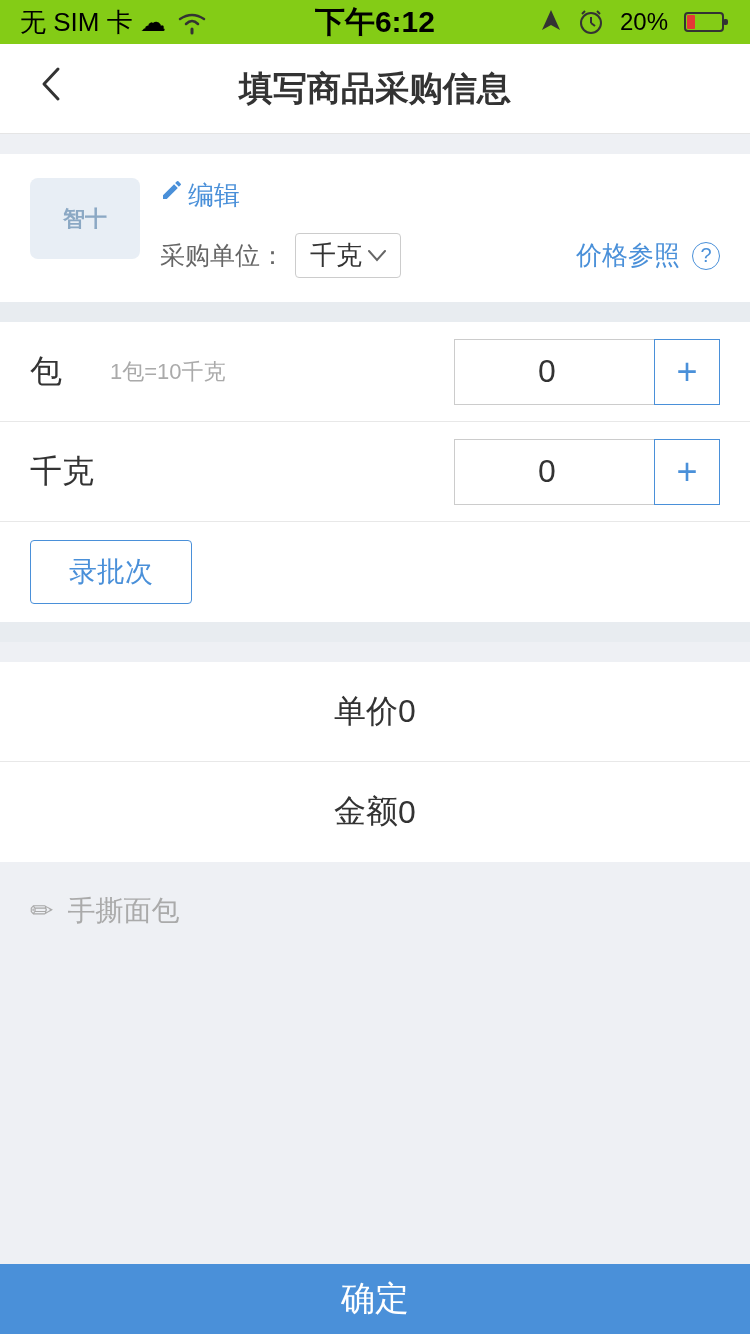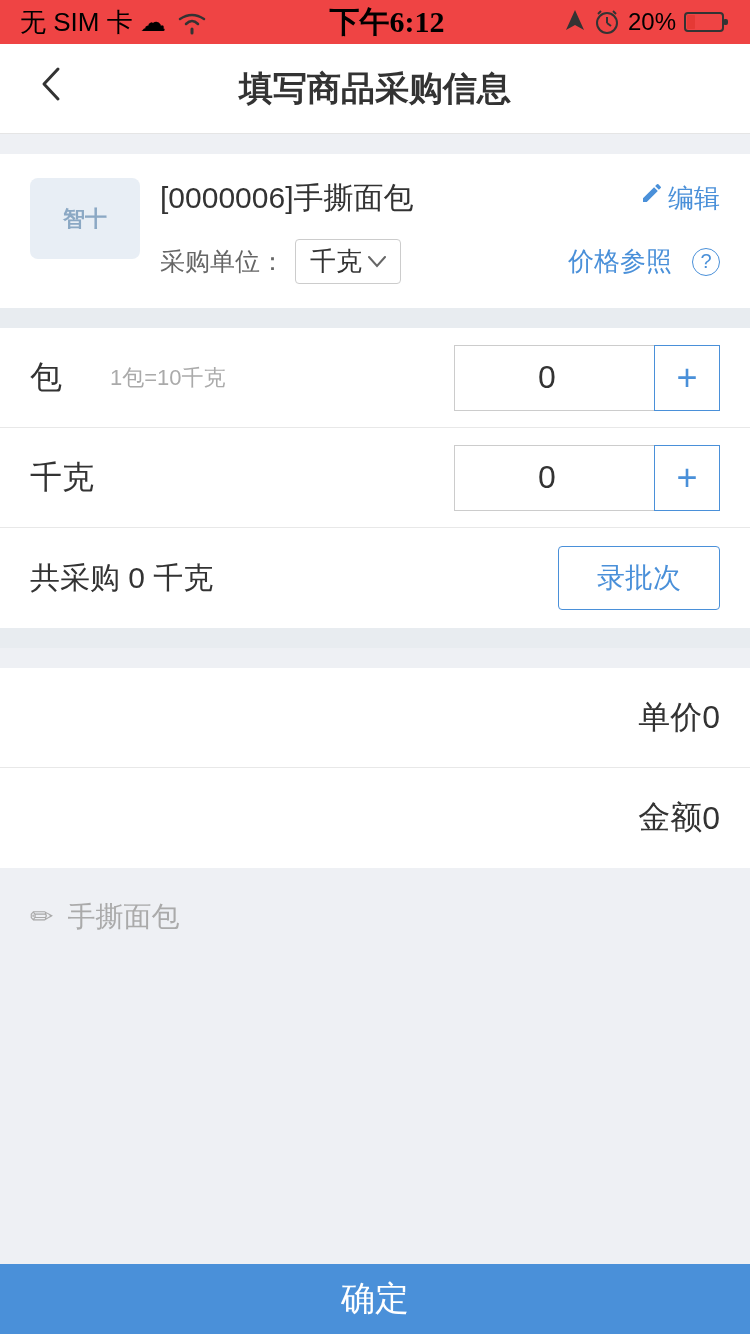"无 SIM 卡 ☁" .status-bar { background: #ef4444 -> #84cc16 }
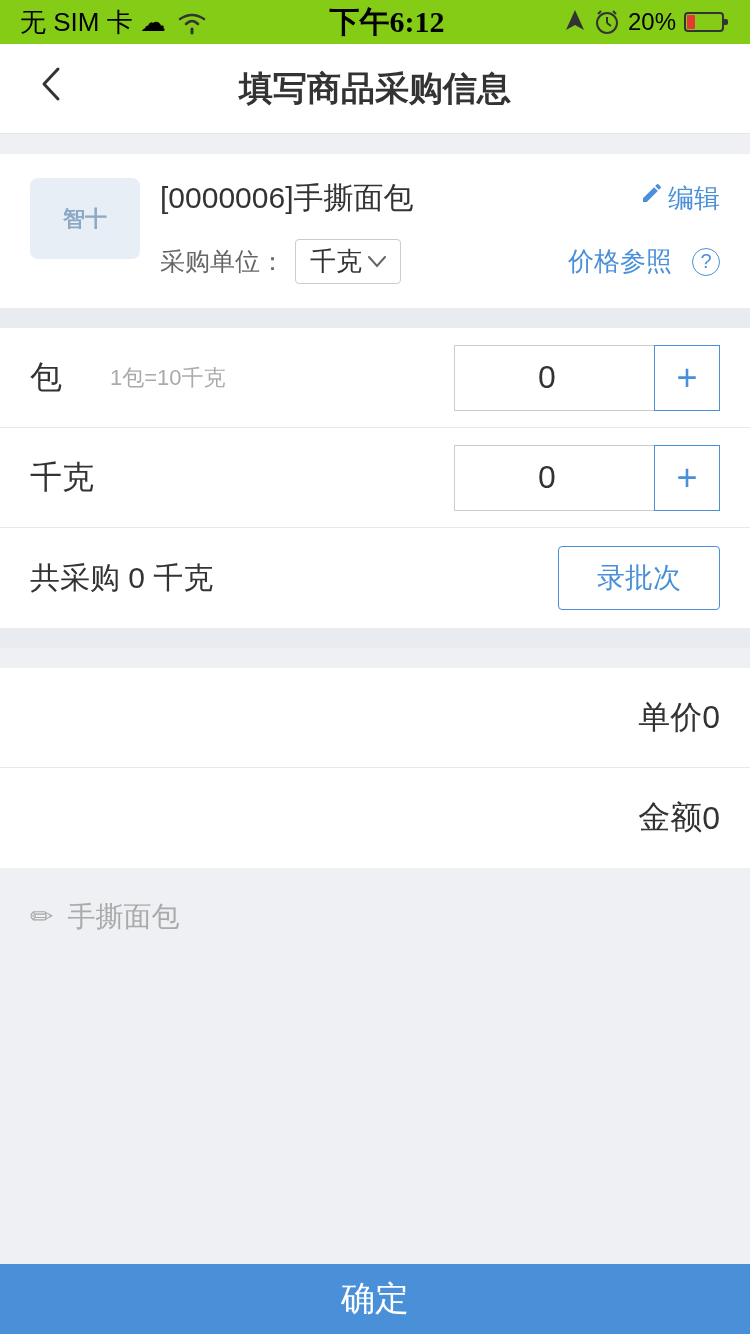"下午6:12" .status-center { font-family: Liberation Serif, serif -> none }
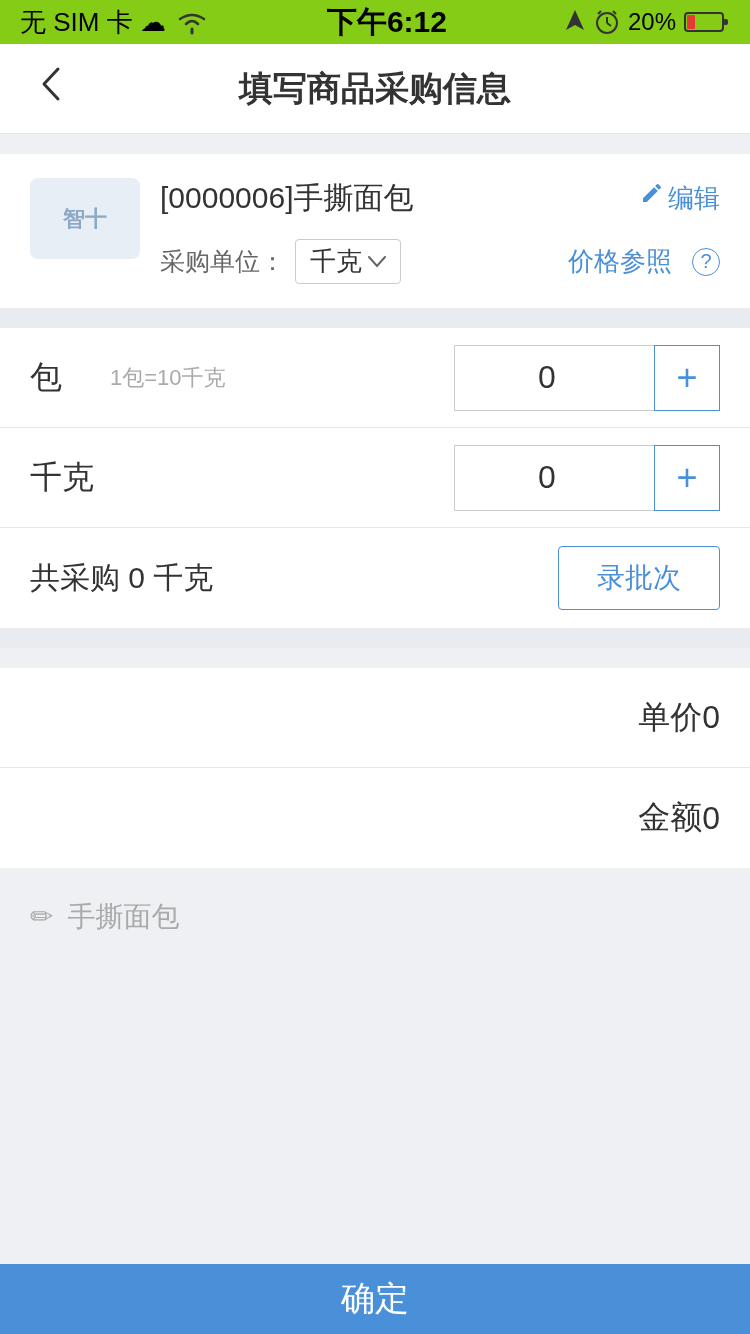"20%" .status-right { gap: 8px -> 16px }
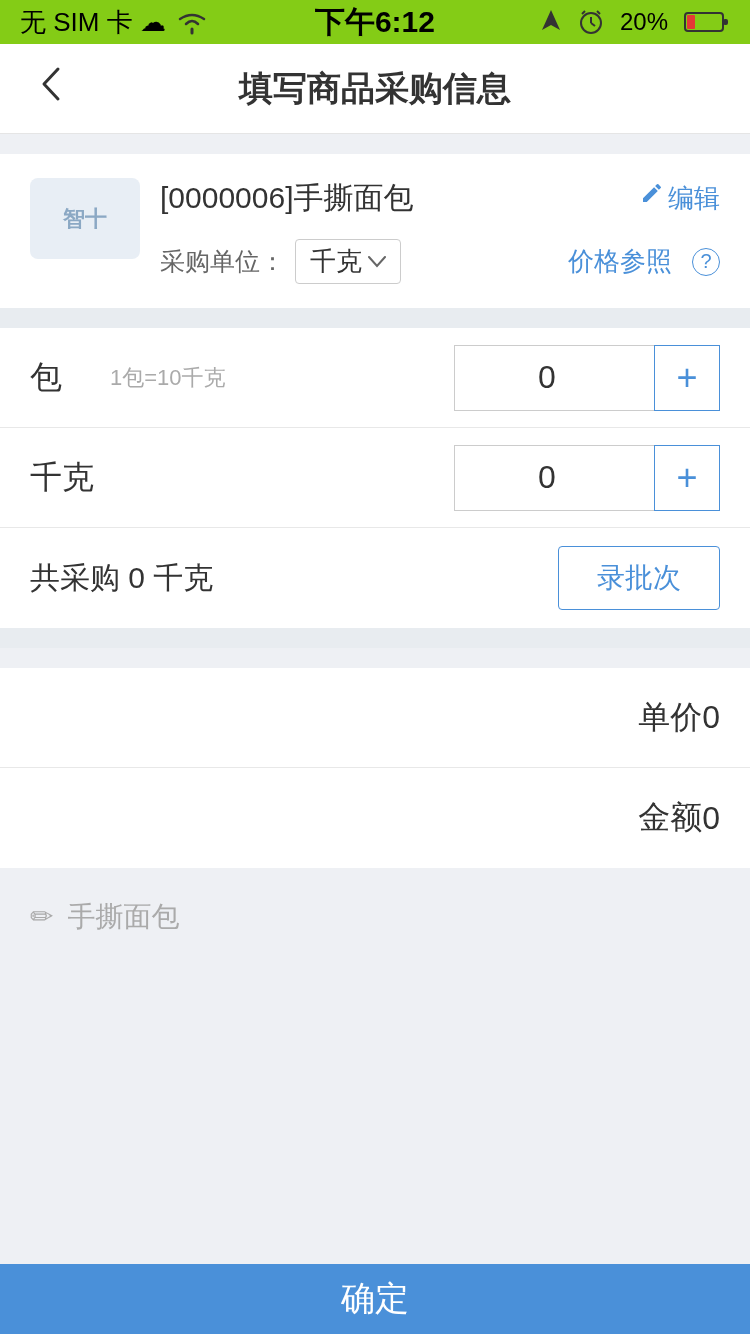"[0000006]手撕面包" span.product-name { html: <span>[0000006]手撕面包</span> -> none }
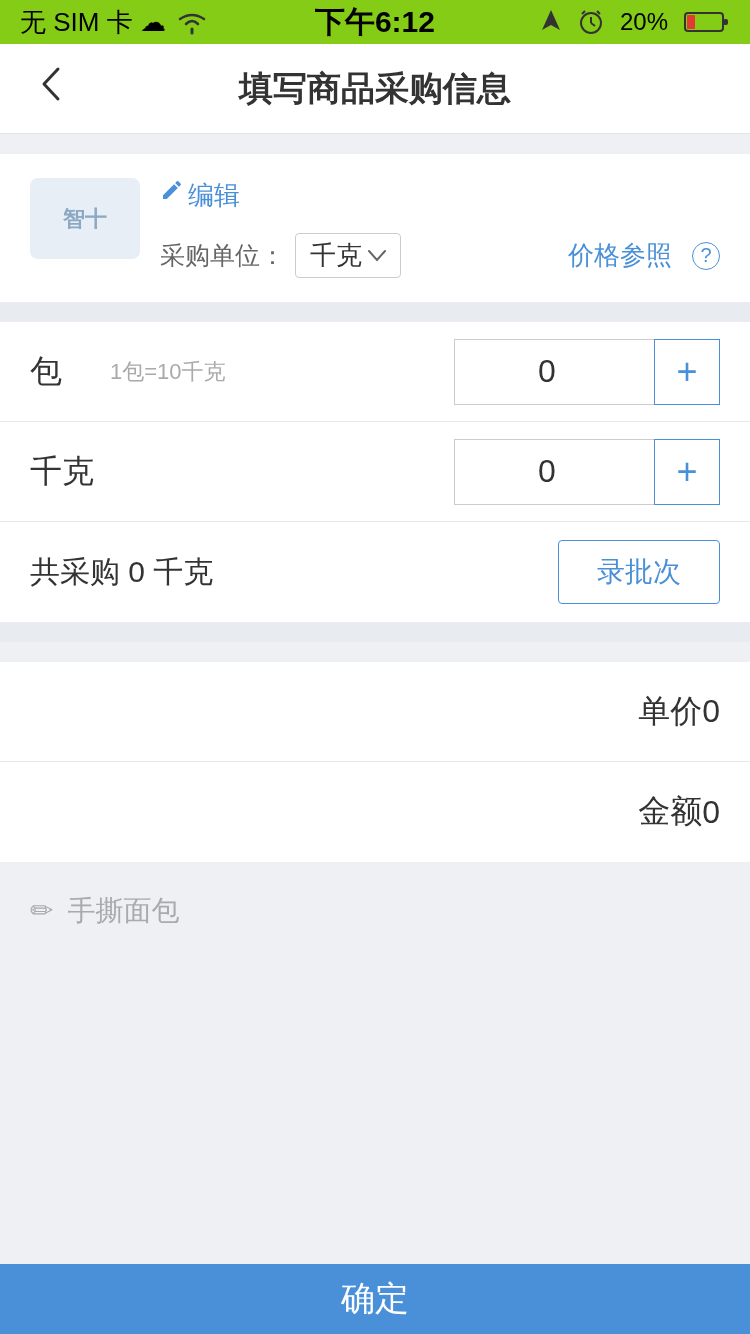"价格参照" .price-ref { gap: 20px -> 12px }
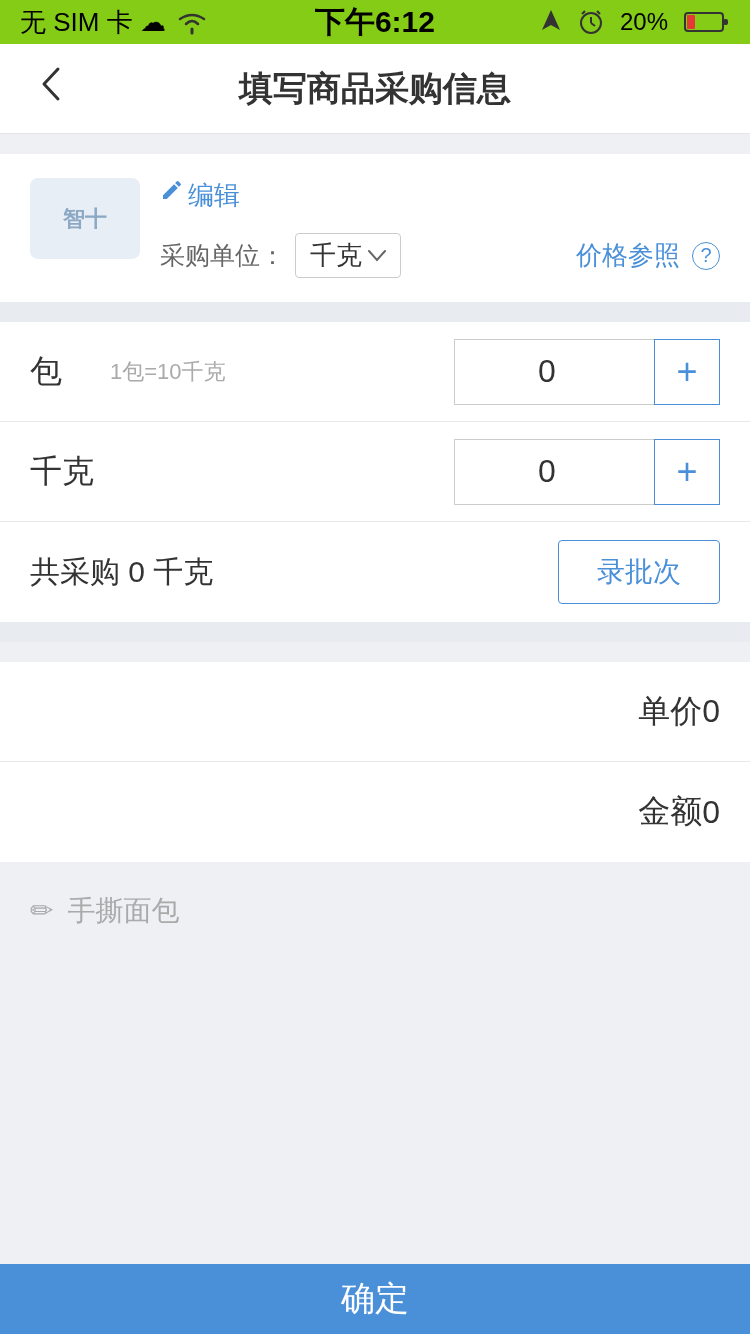"共采购 0 千克" span.summary-text { html: <span>共采购 0 千克</span> -> none }
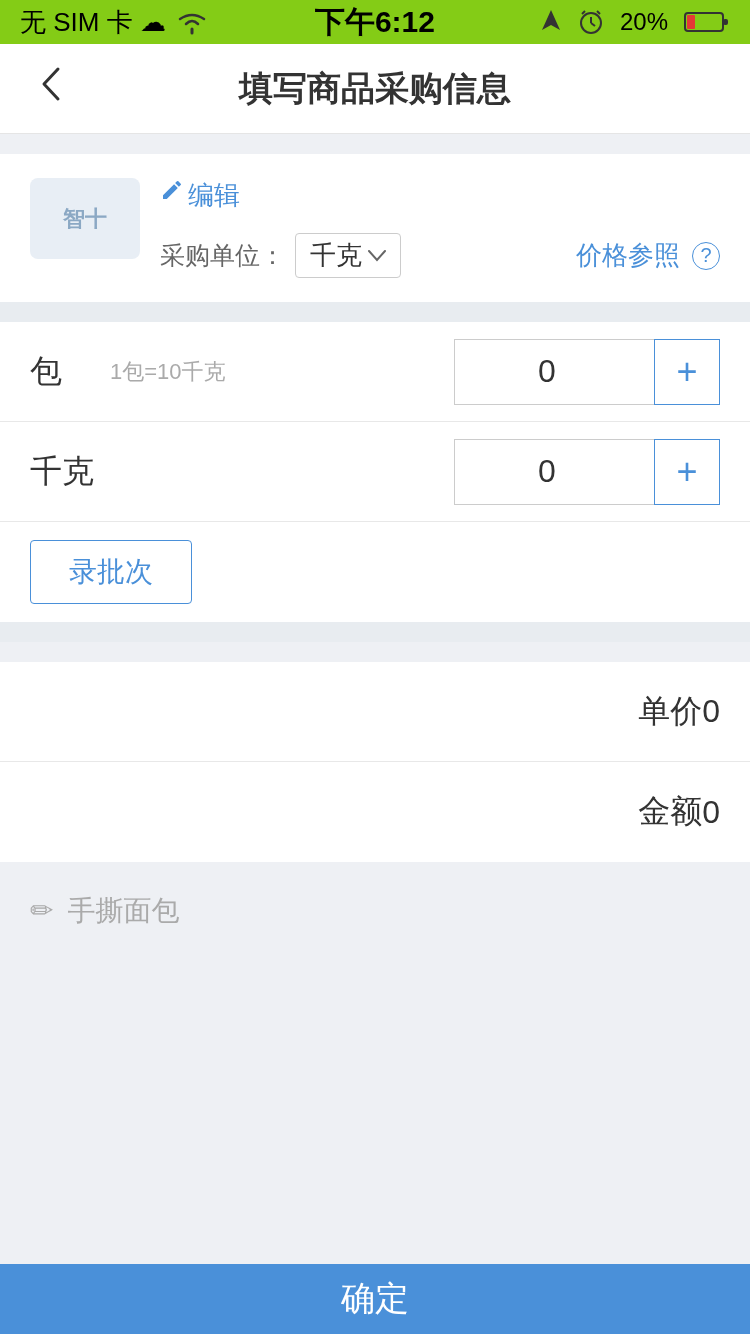"单价" .price-row { justify-content: flex-end -> center }
